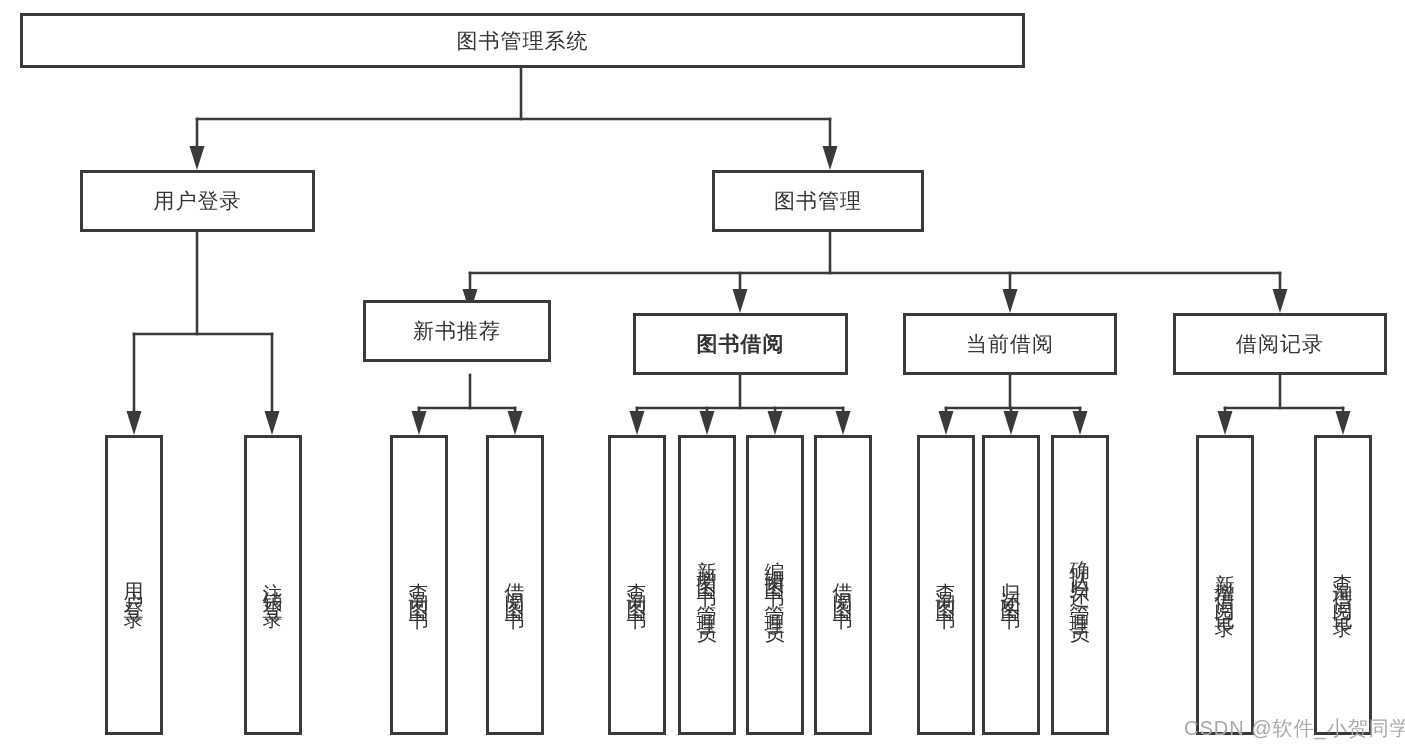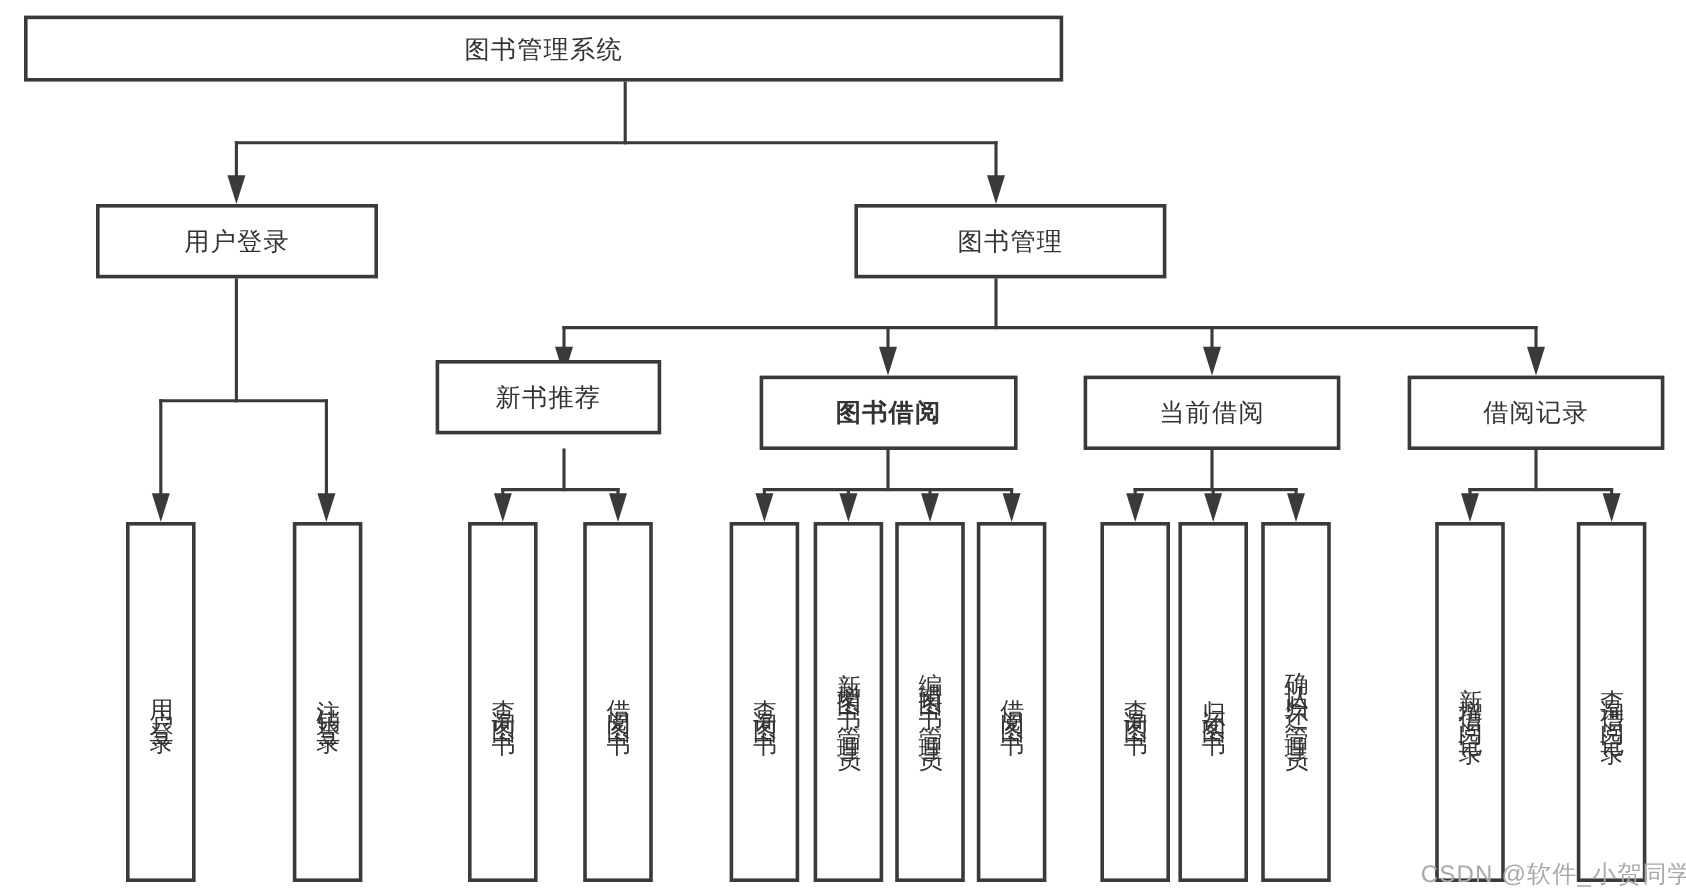"图书管理系统" div.node { width: 866px -> 1005px }
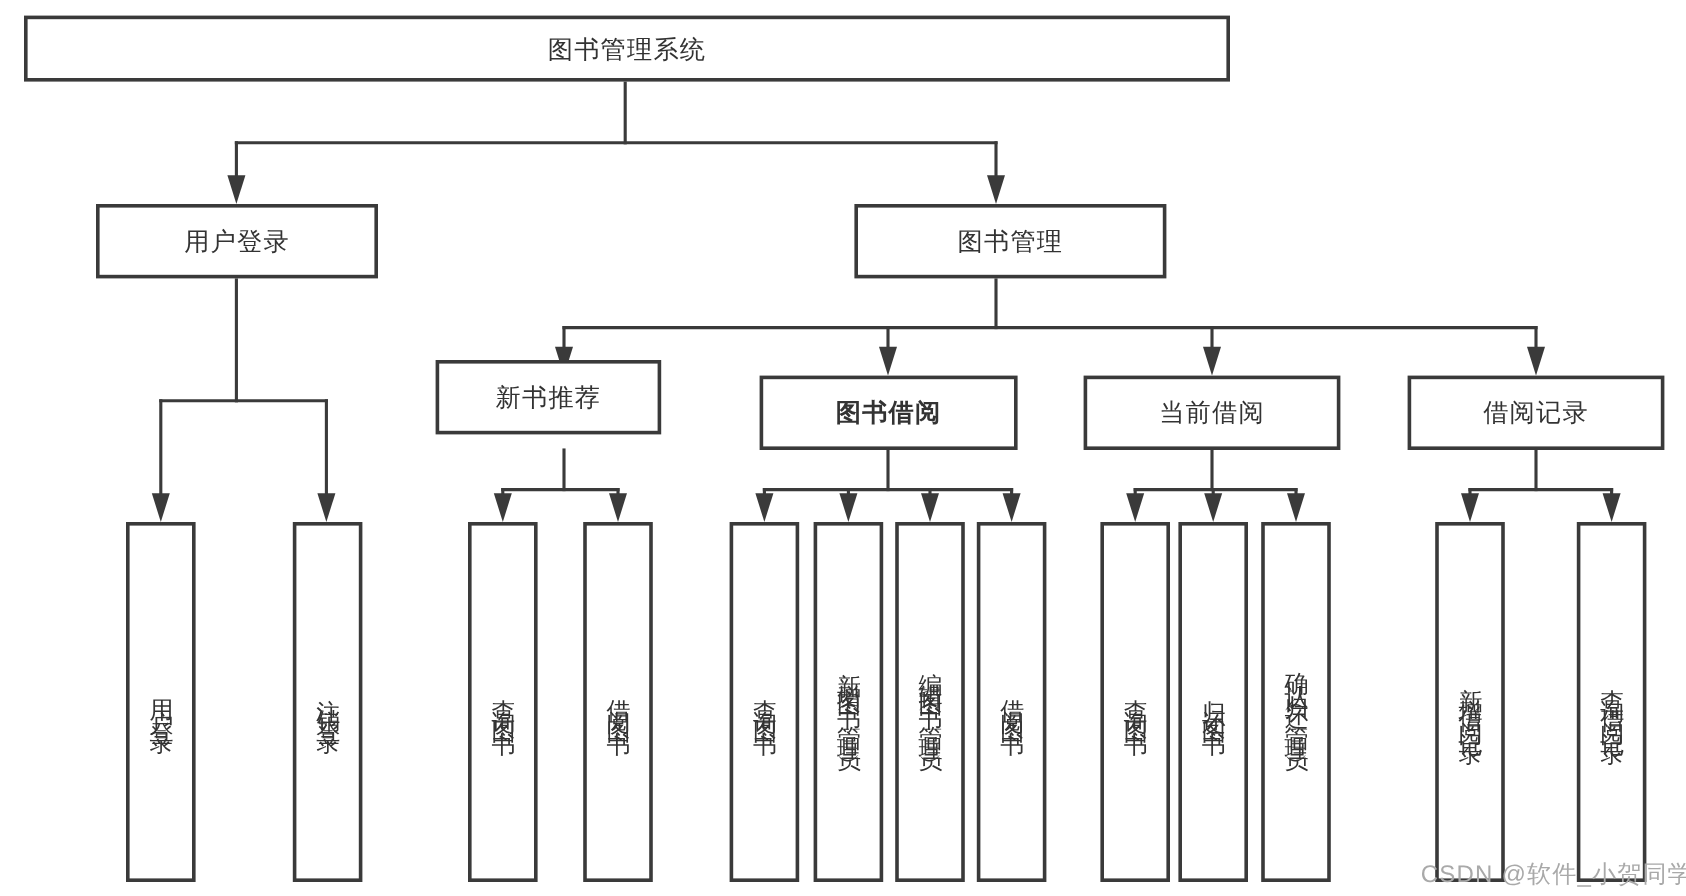"图书管理" div.node { width: 260px -> 212px }
